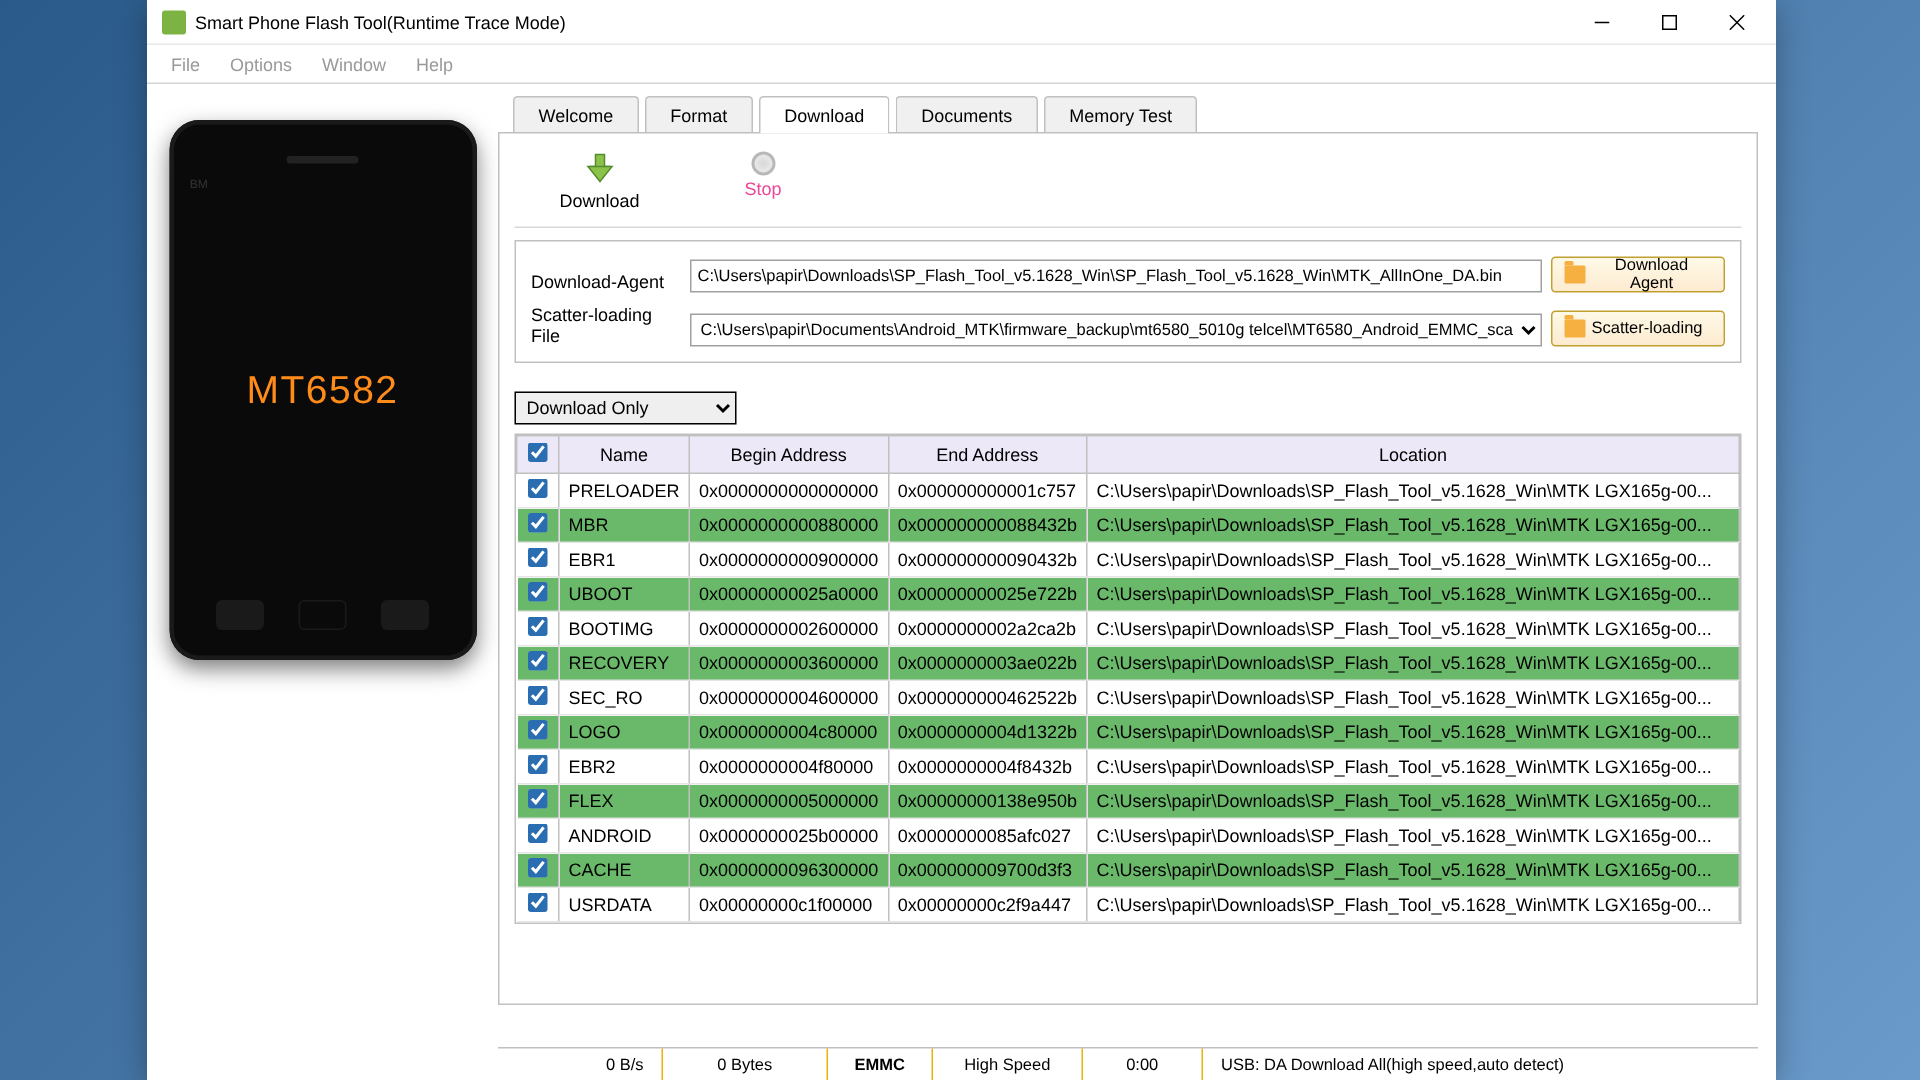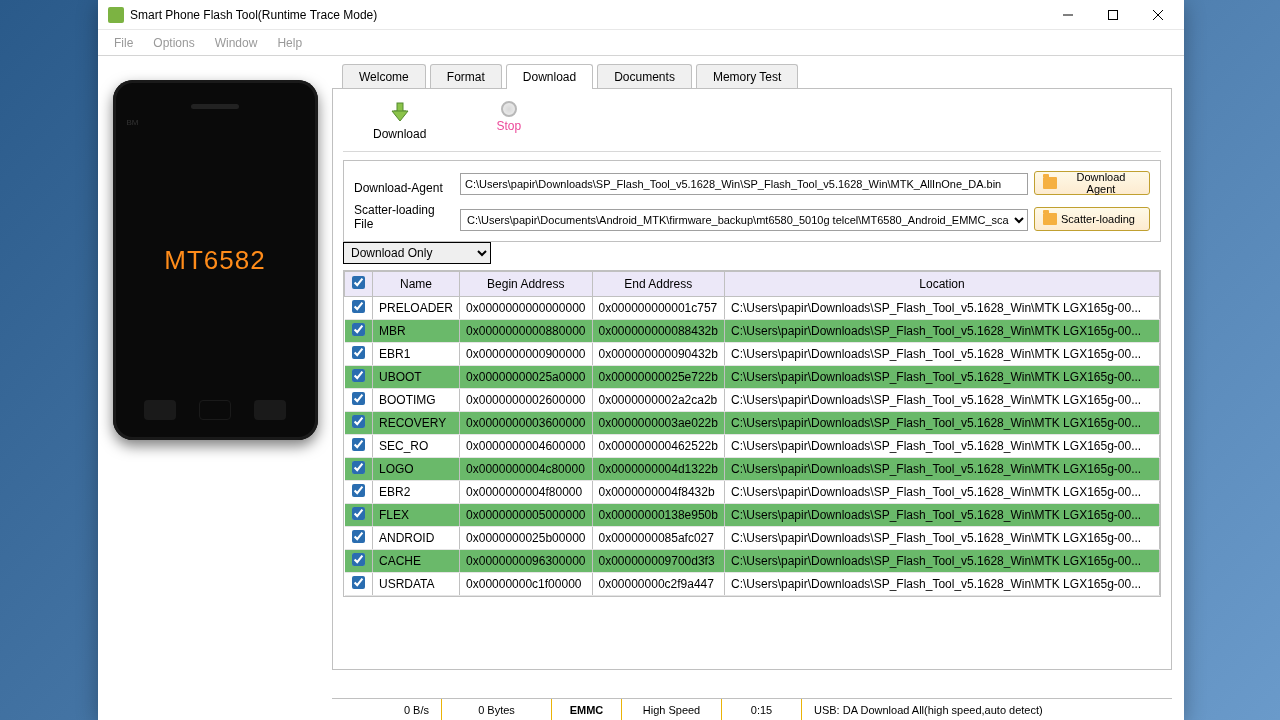"Download Only" .mode-select { margin-top: 0 -> 19px }
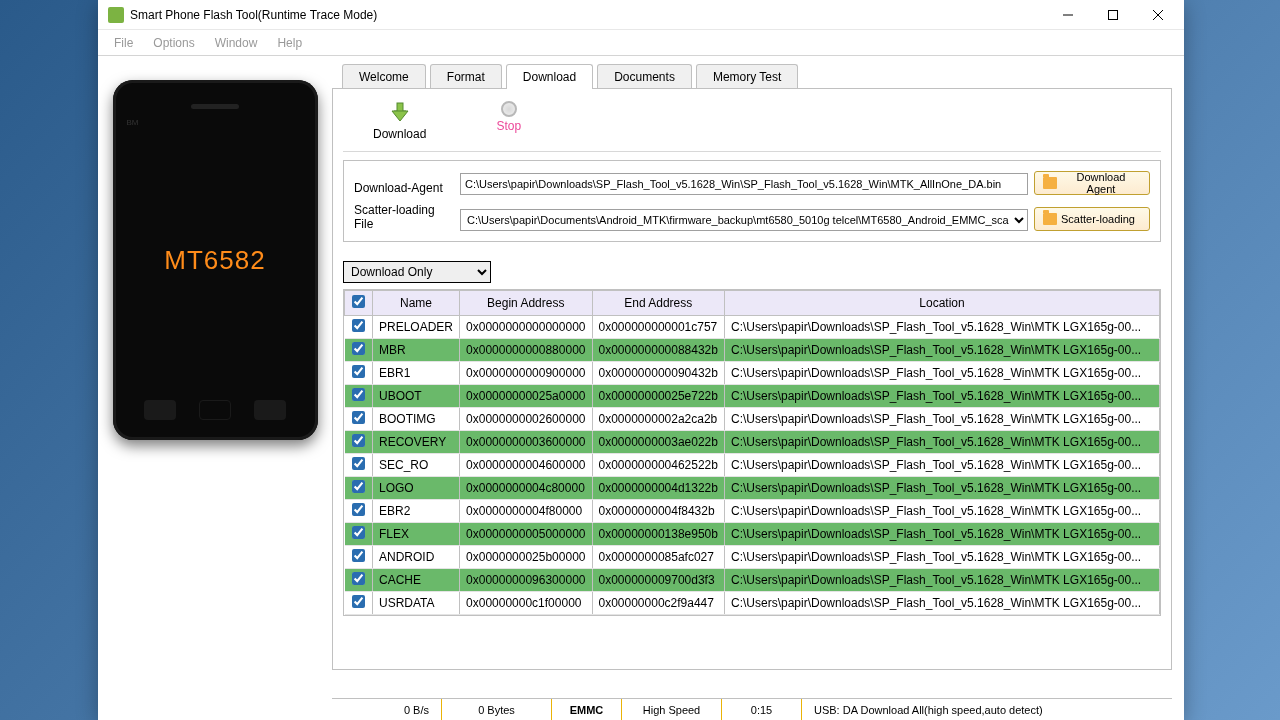"0:15" div.status-cell { text: 0:15 -> 0:00 }
